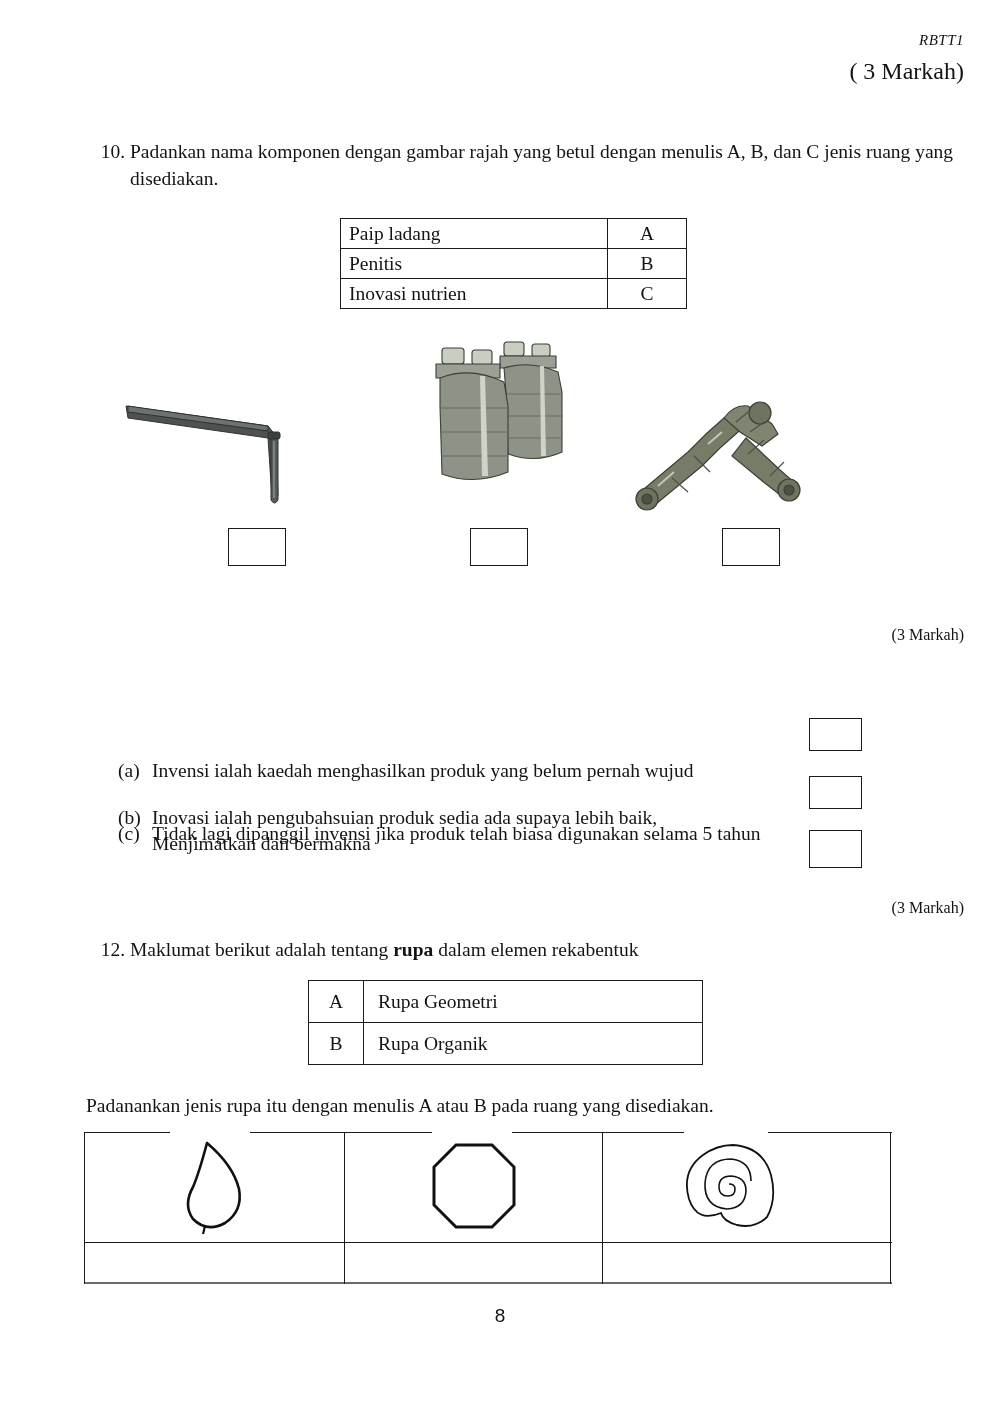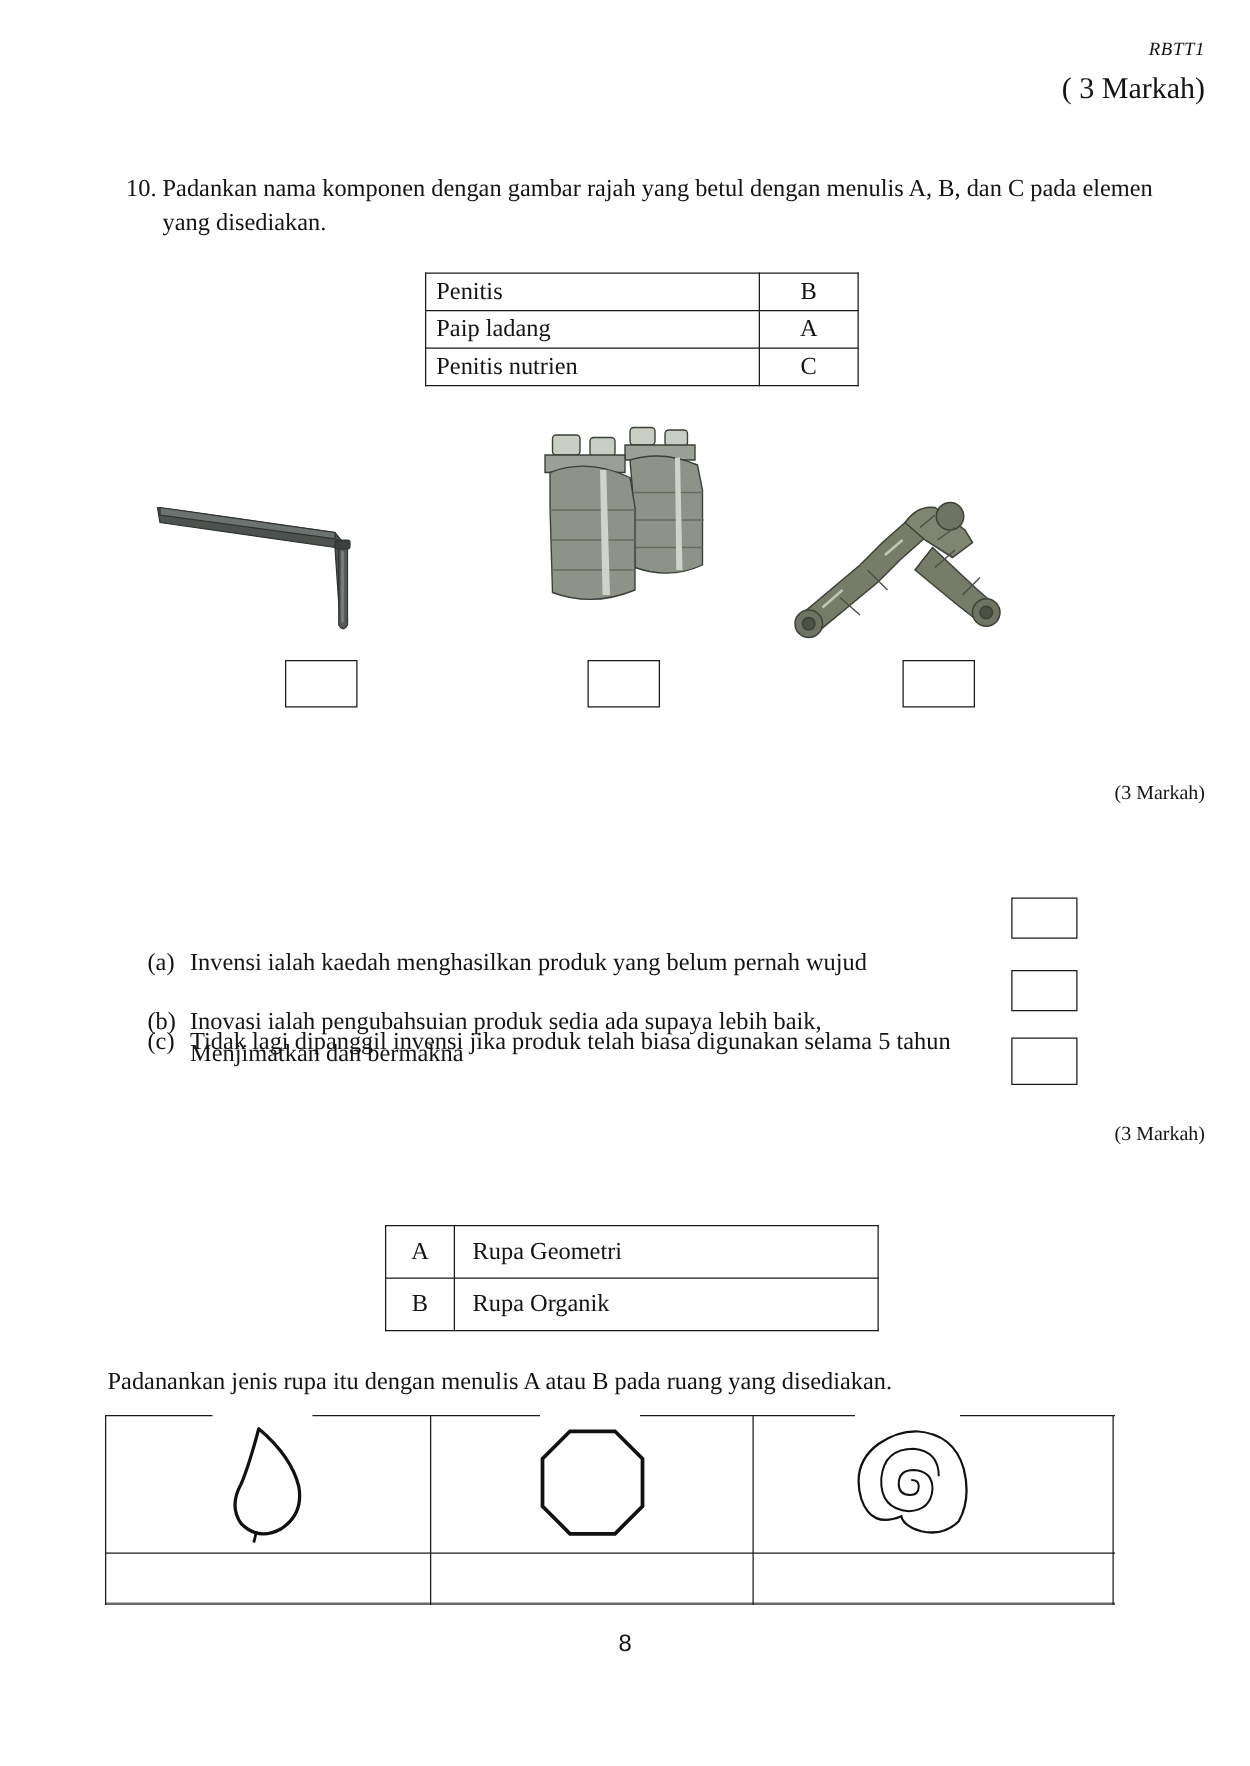"Padankan nama komponen dengan gambar" span.q-body { text: pada elemen -> jenis ruang }
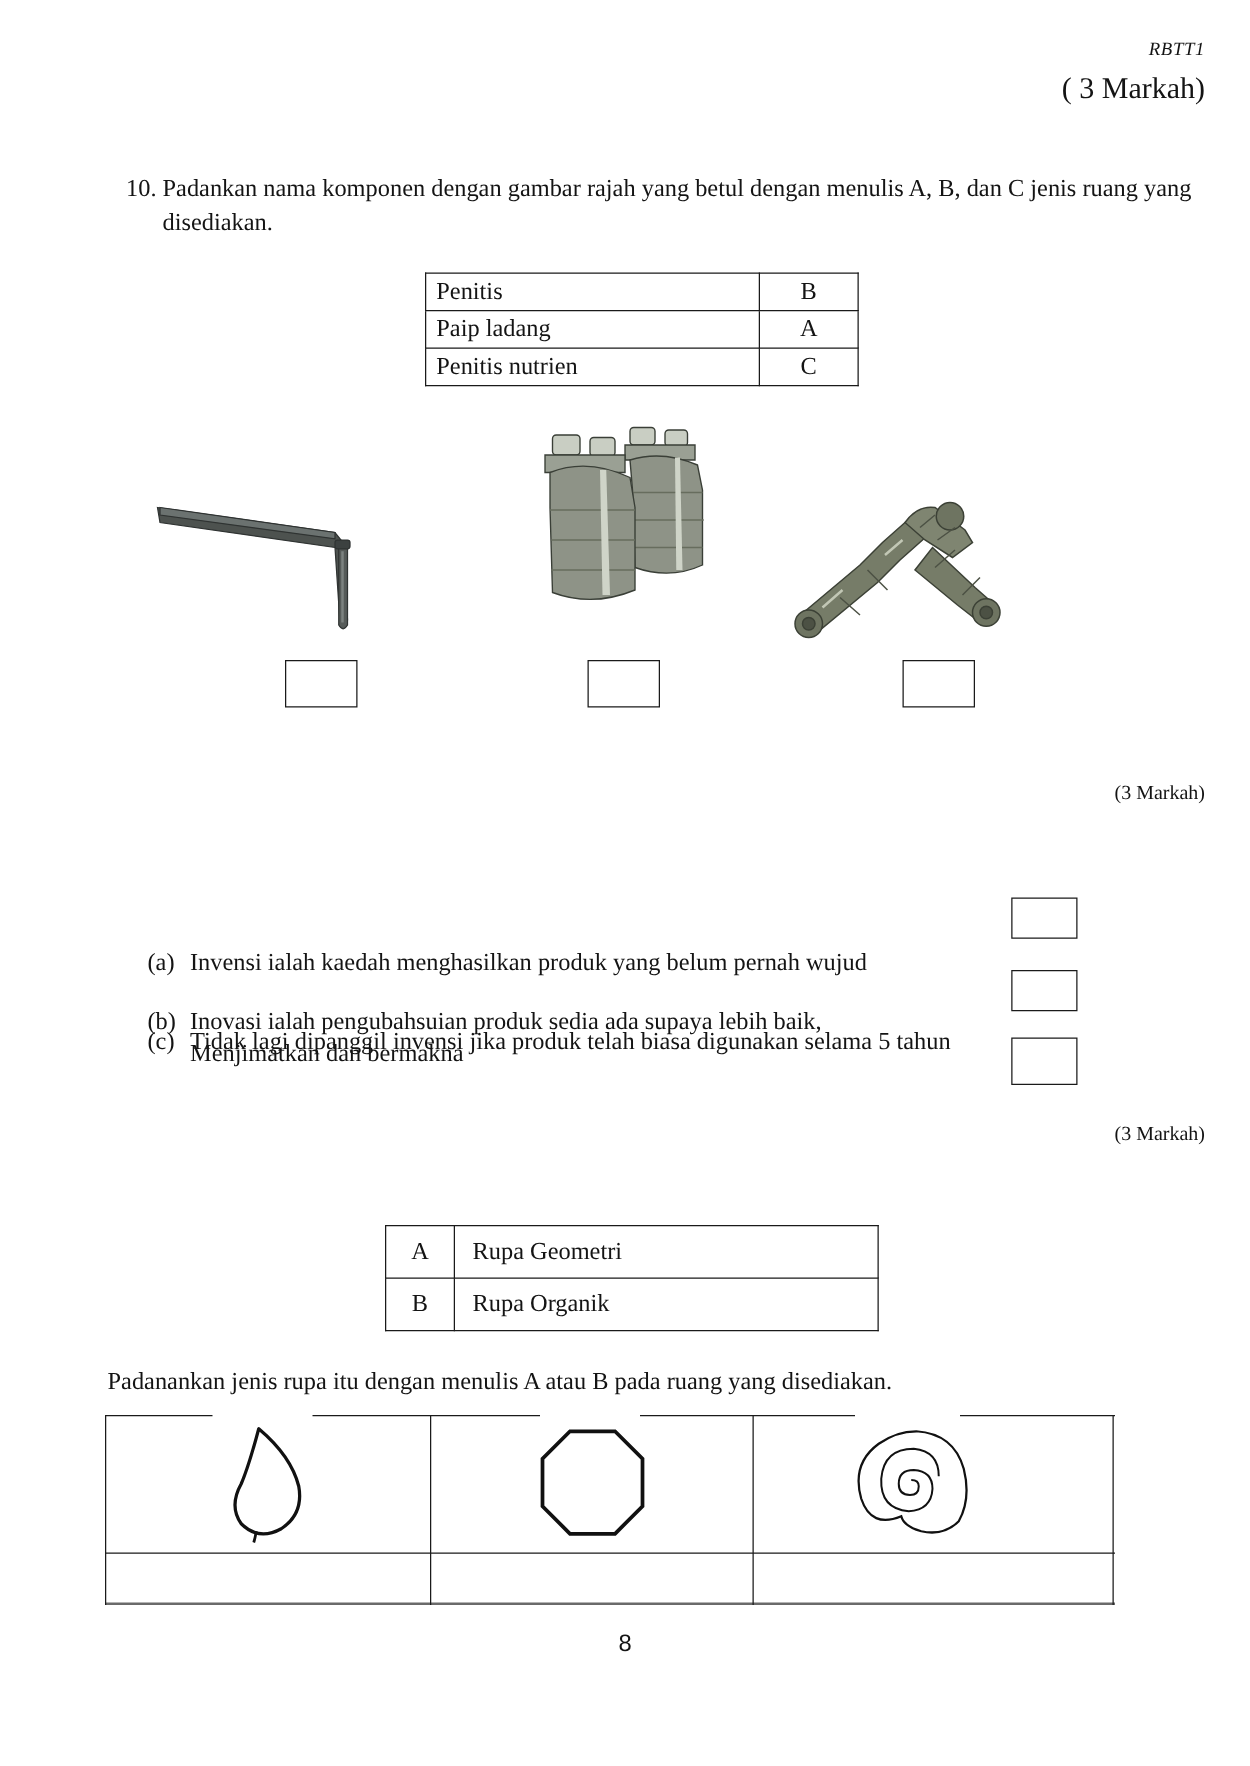"Penitis" tr { order: before "Paip ladang" -> after "Paip ladang" }
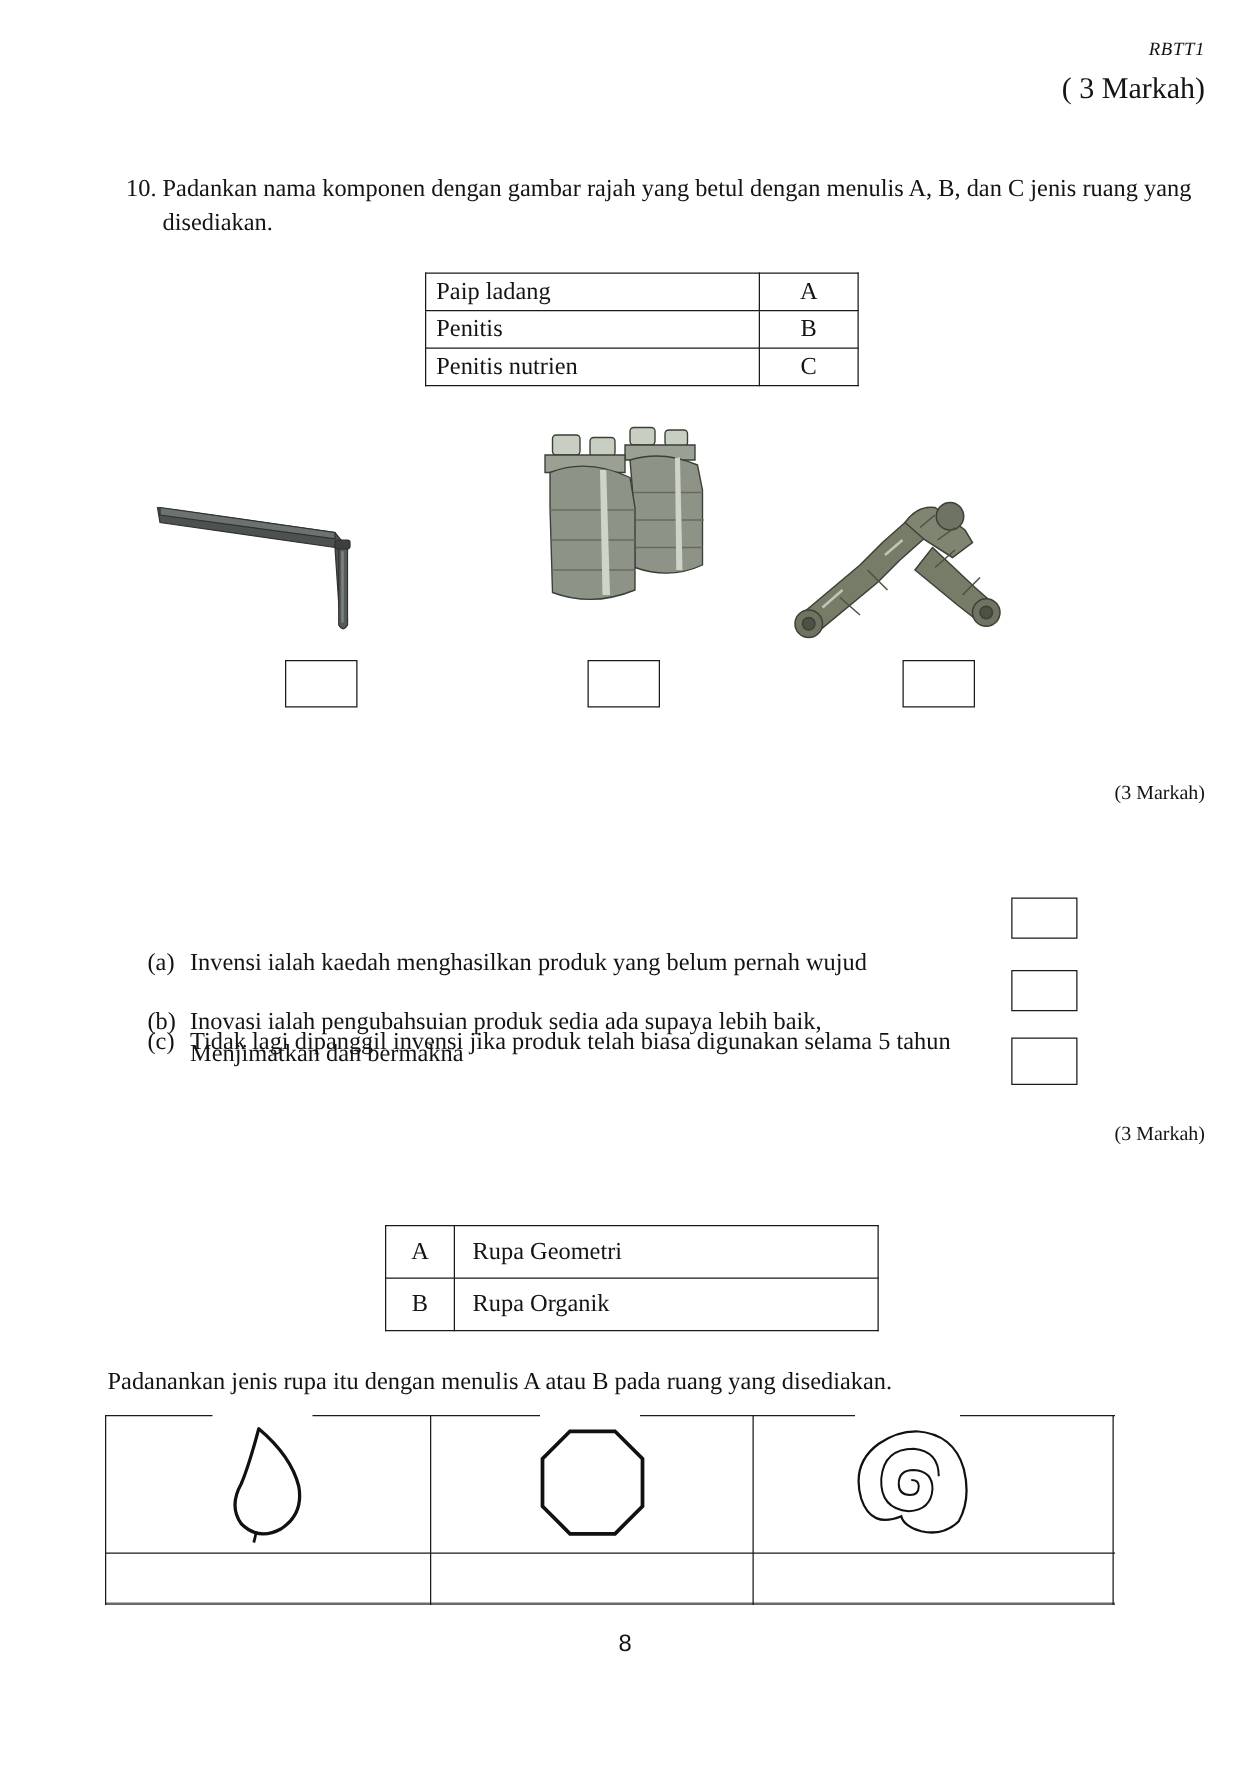"Penitis nutrien" td.label { text: Penitis -> Inovasi }
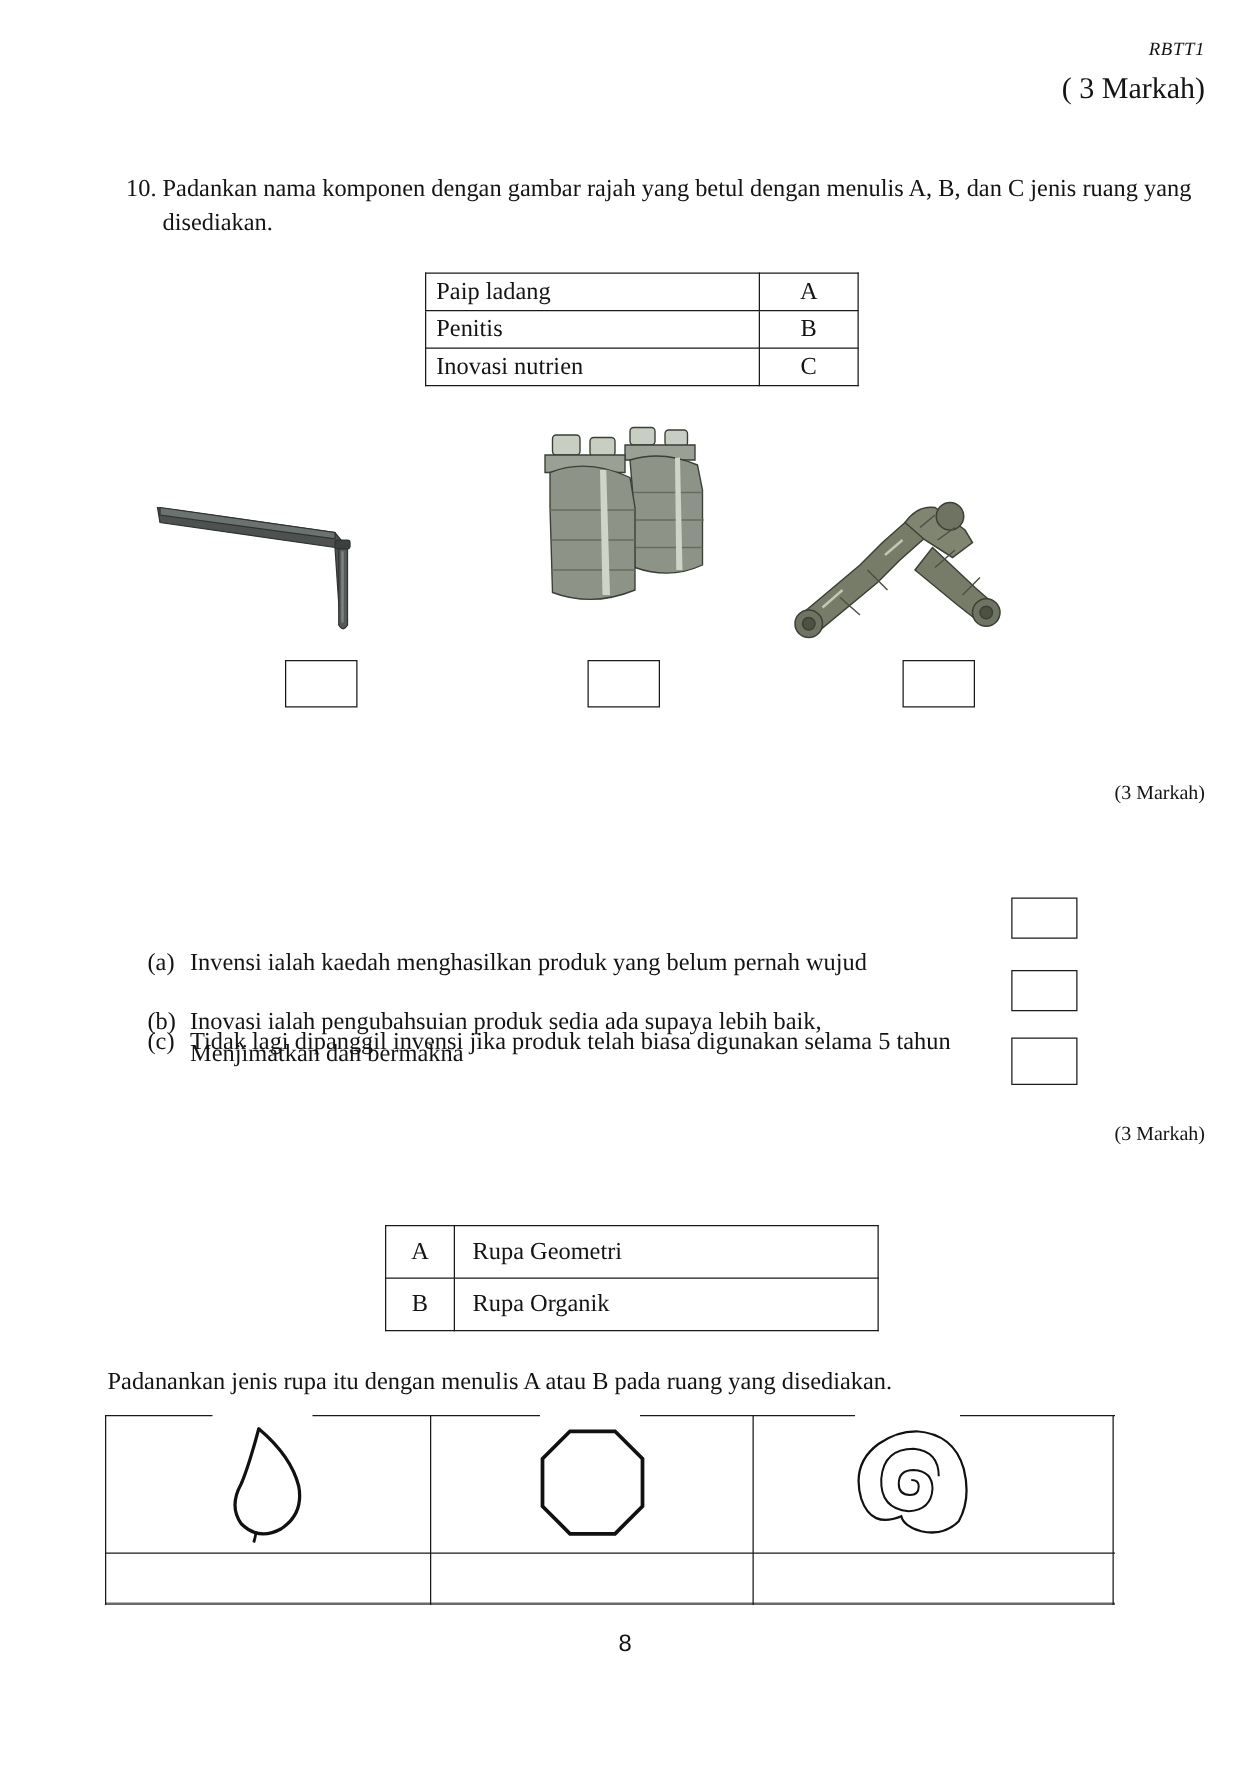"12." div.q-block { html: none -> <div> <span>12.</span> <span> <span>Maklumat berikut adalah tentang </span><b>rupa</b><span> dalam elemen rekabentuk</span> </span> </div> }
